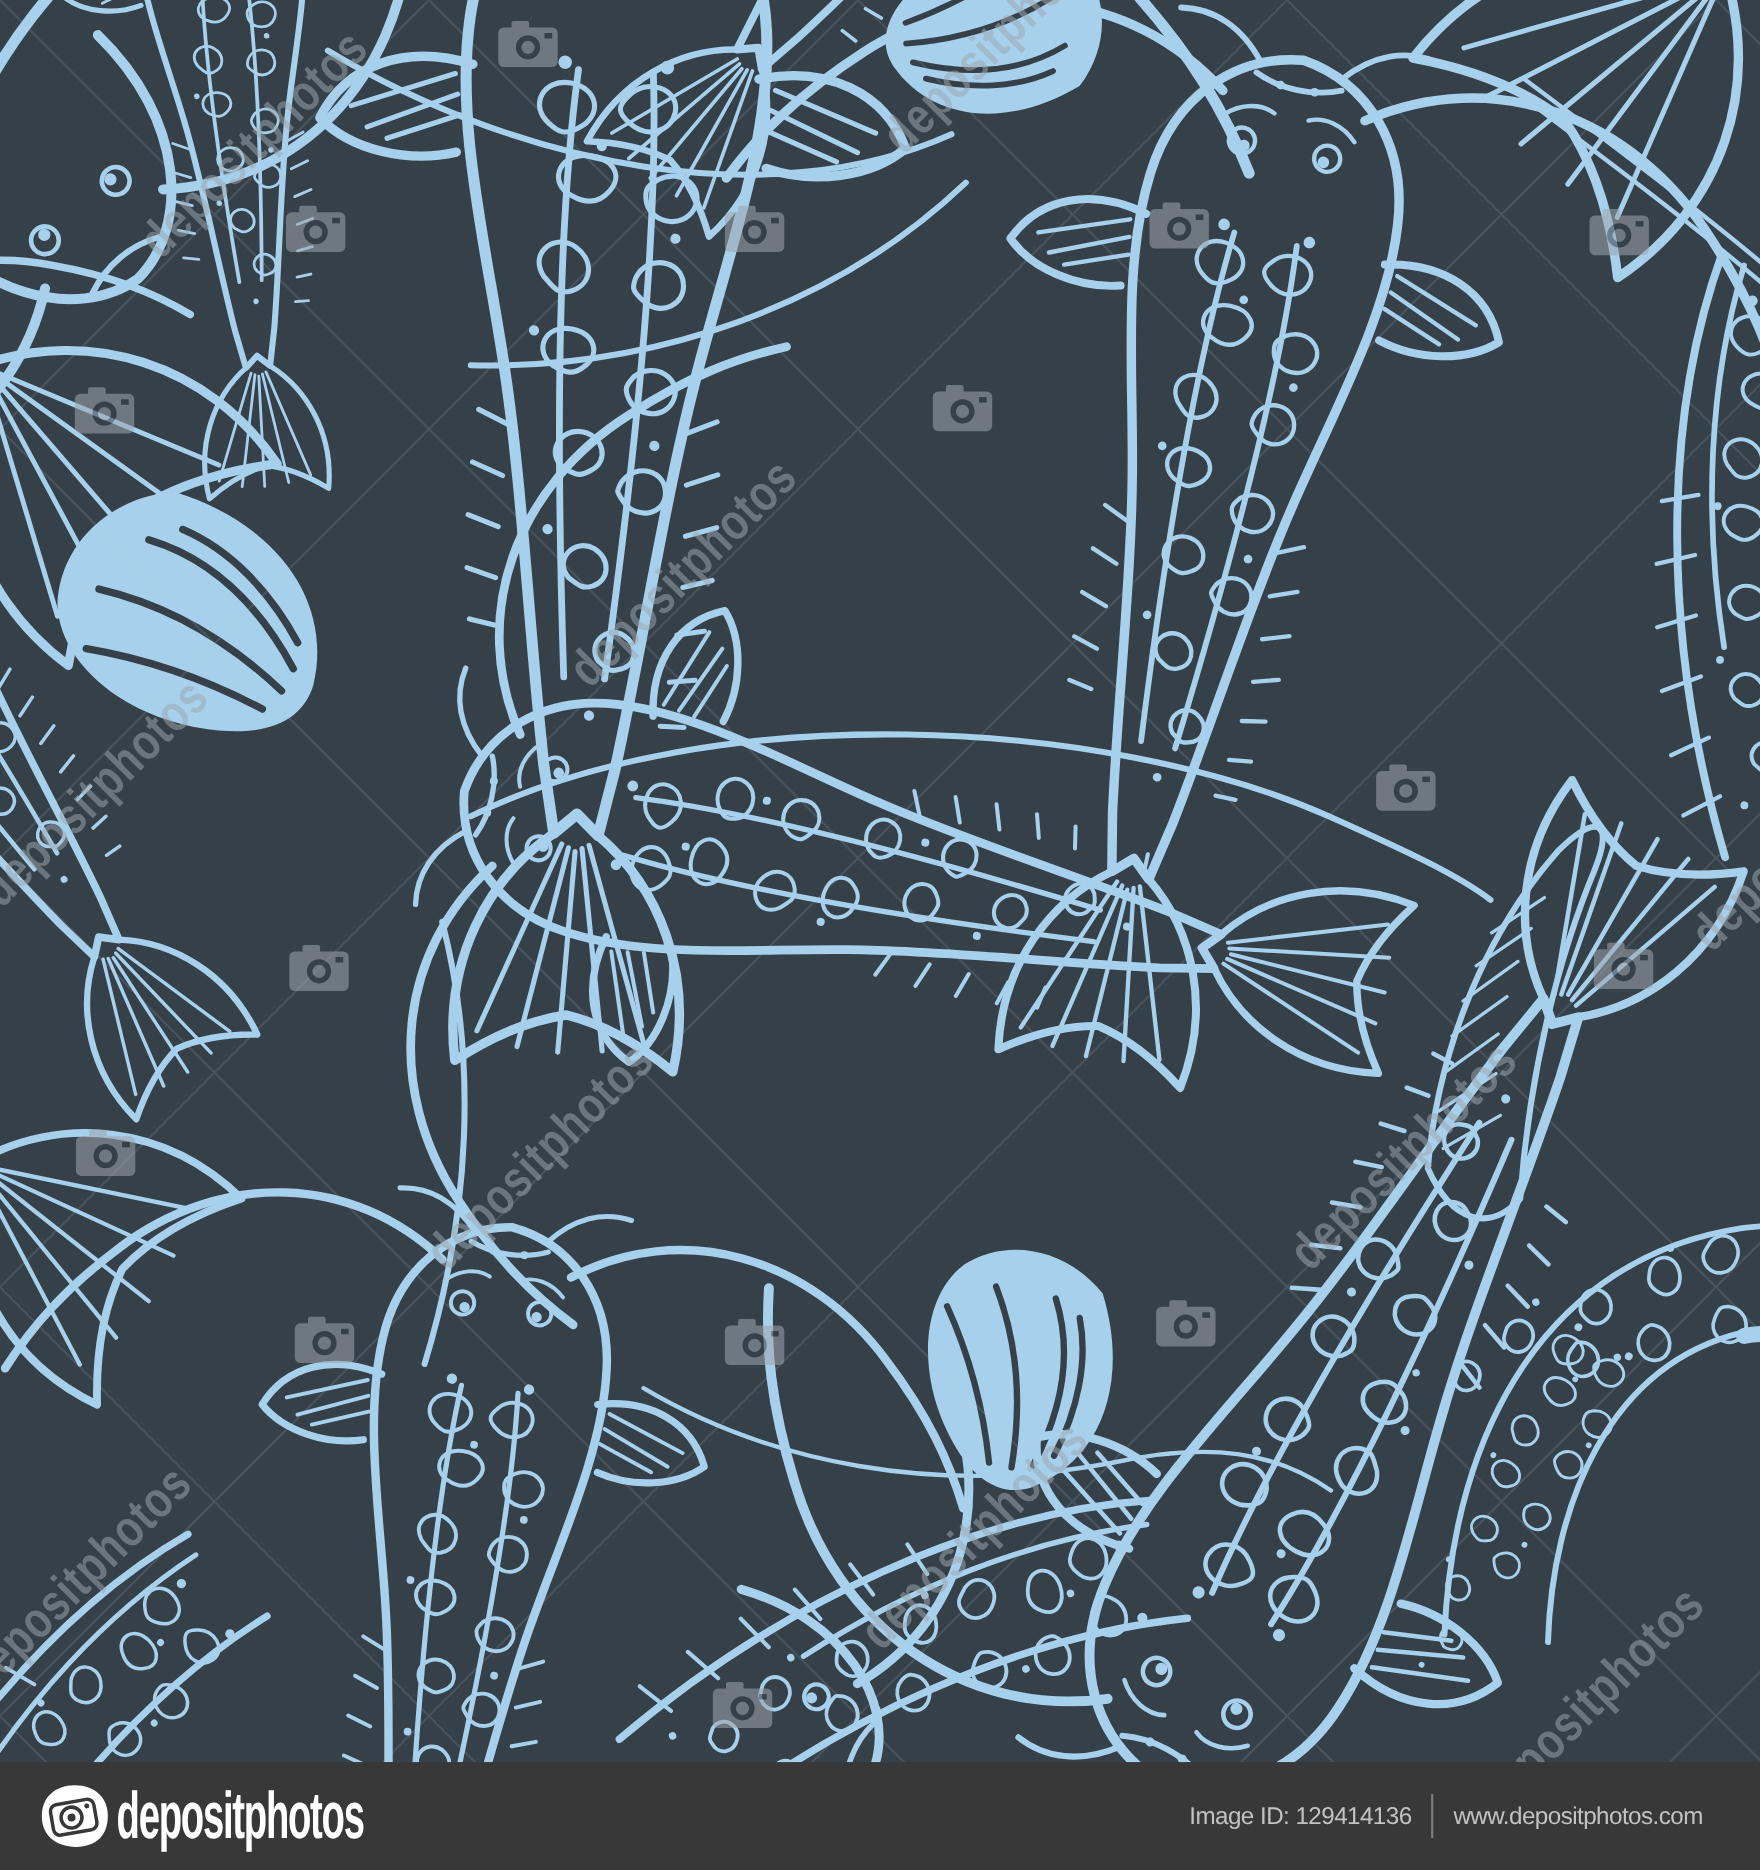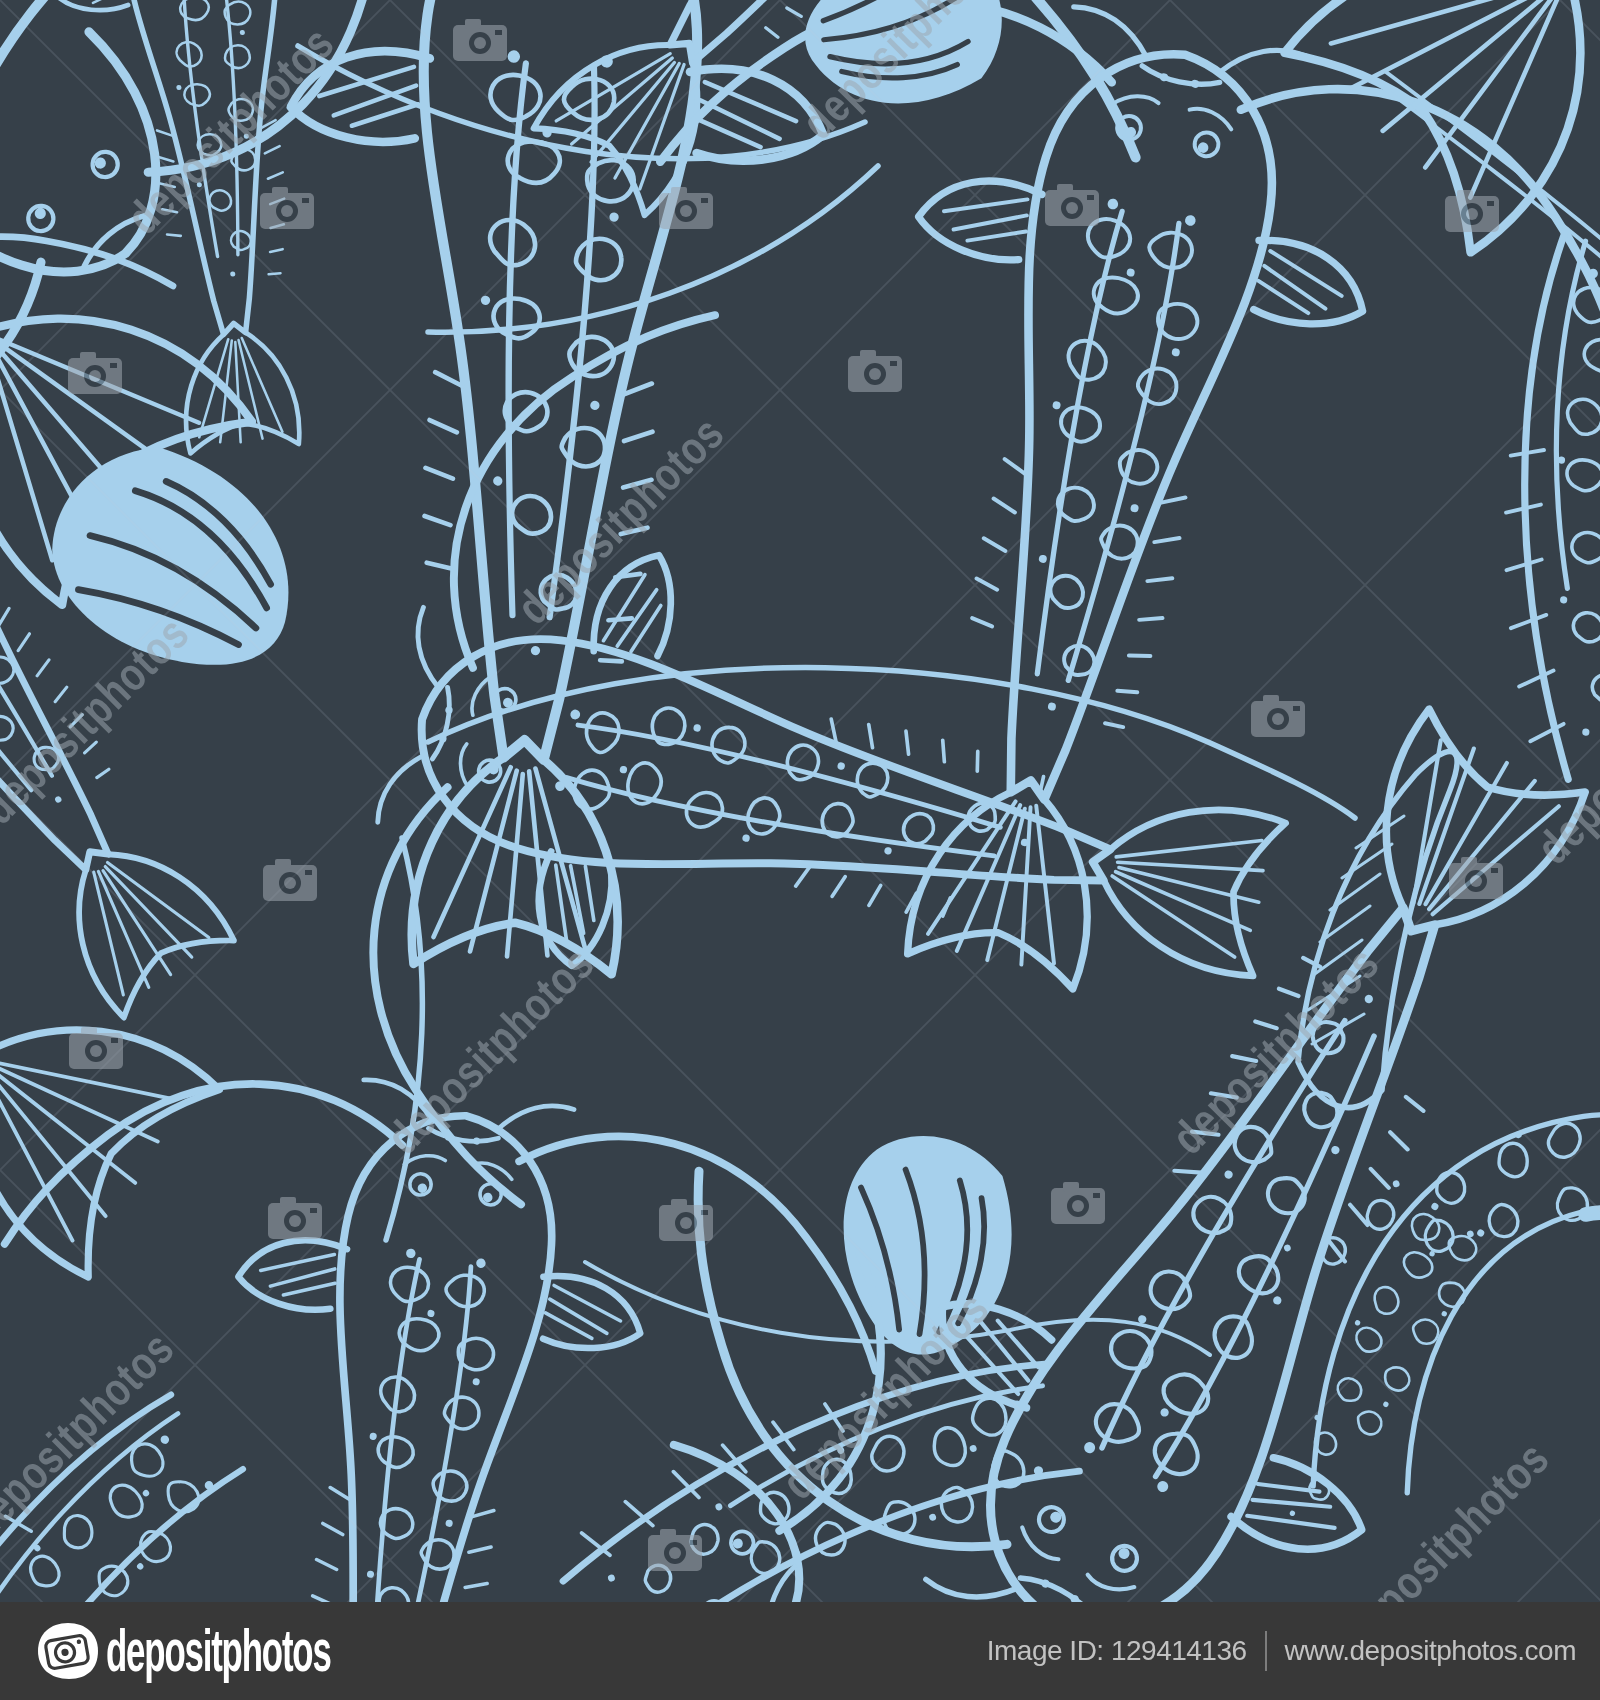"Image ID: 129414136" .footer-meta { font-size: 28px -> 22px; margin-right: 24px -> 52px }
